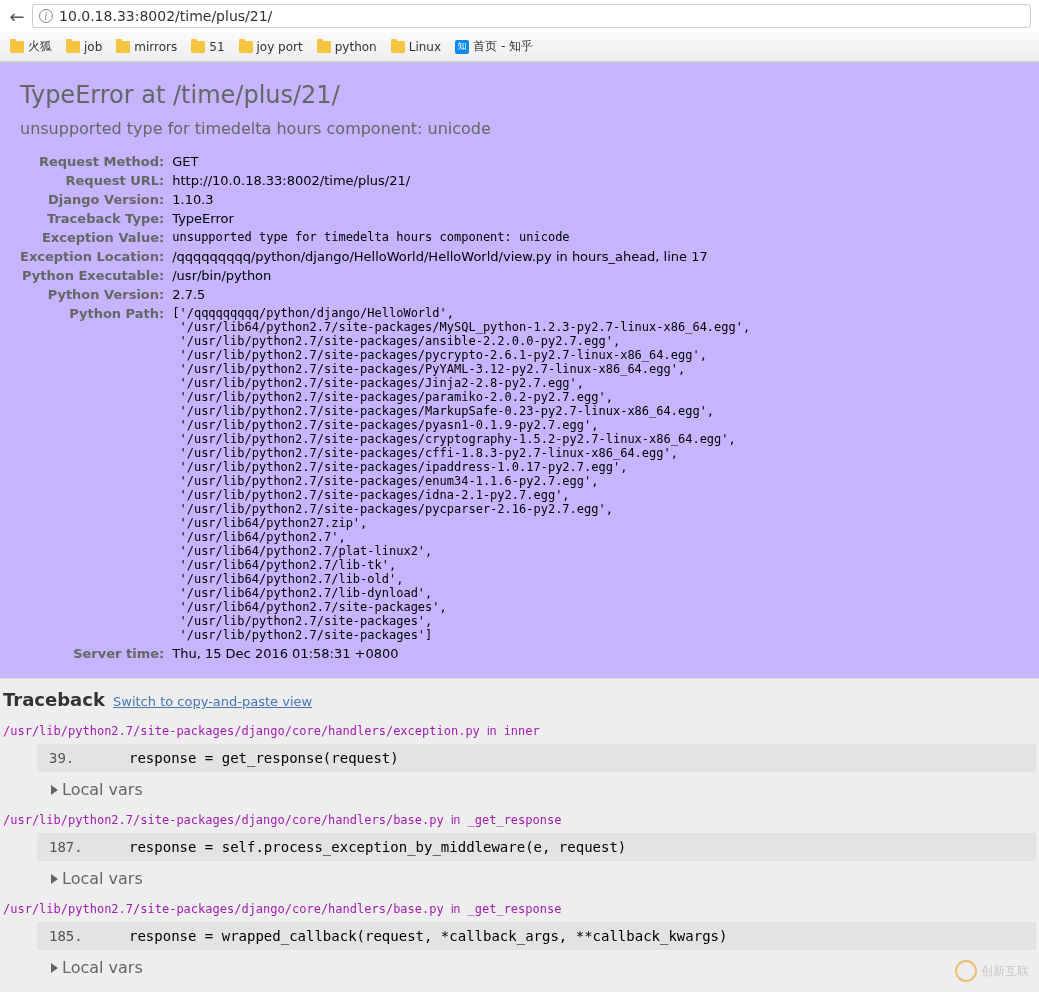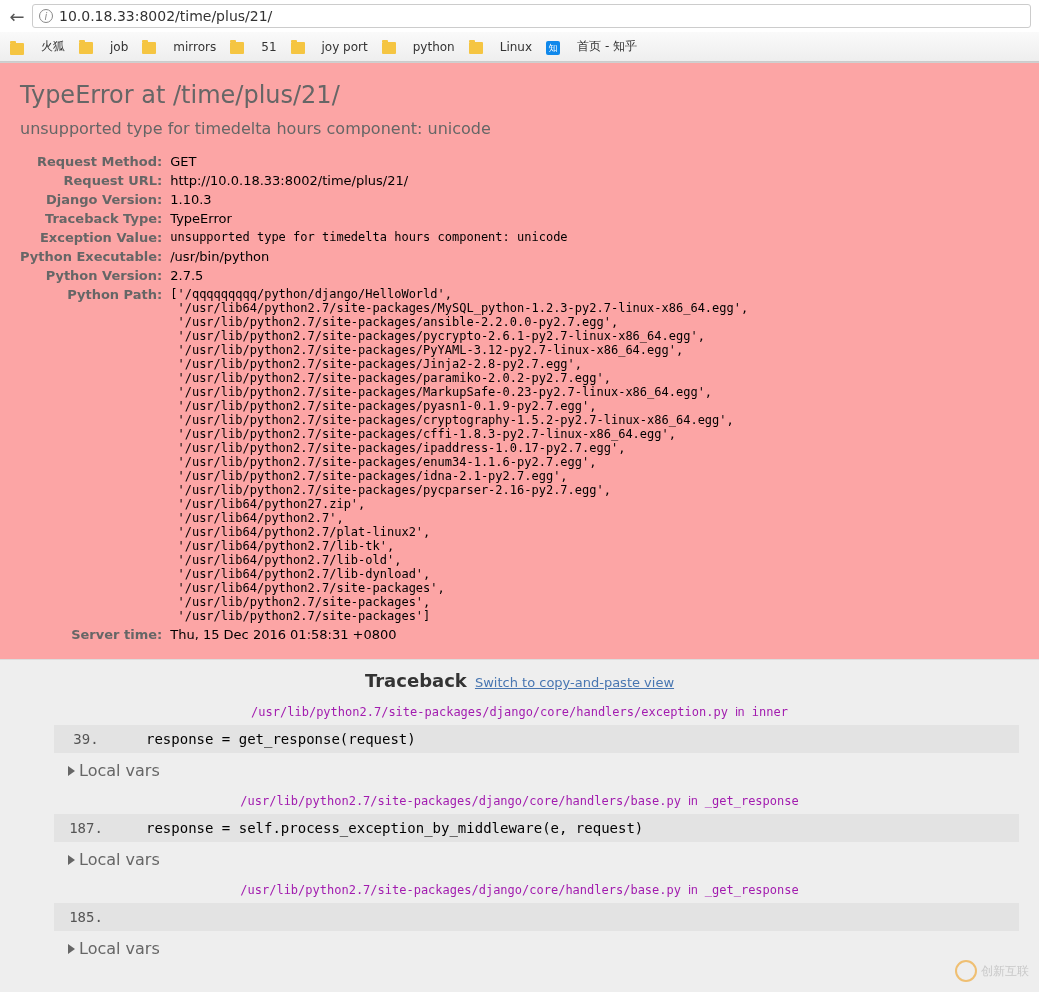"火狐" .bookmark { align-items: flex-end -> center; gap: 17px -> 4px }
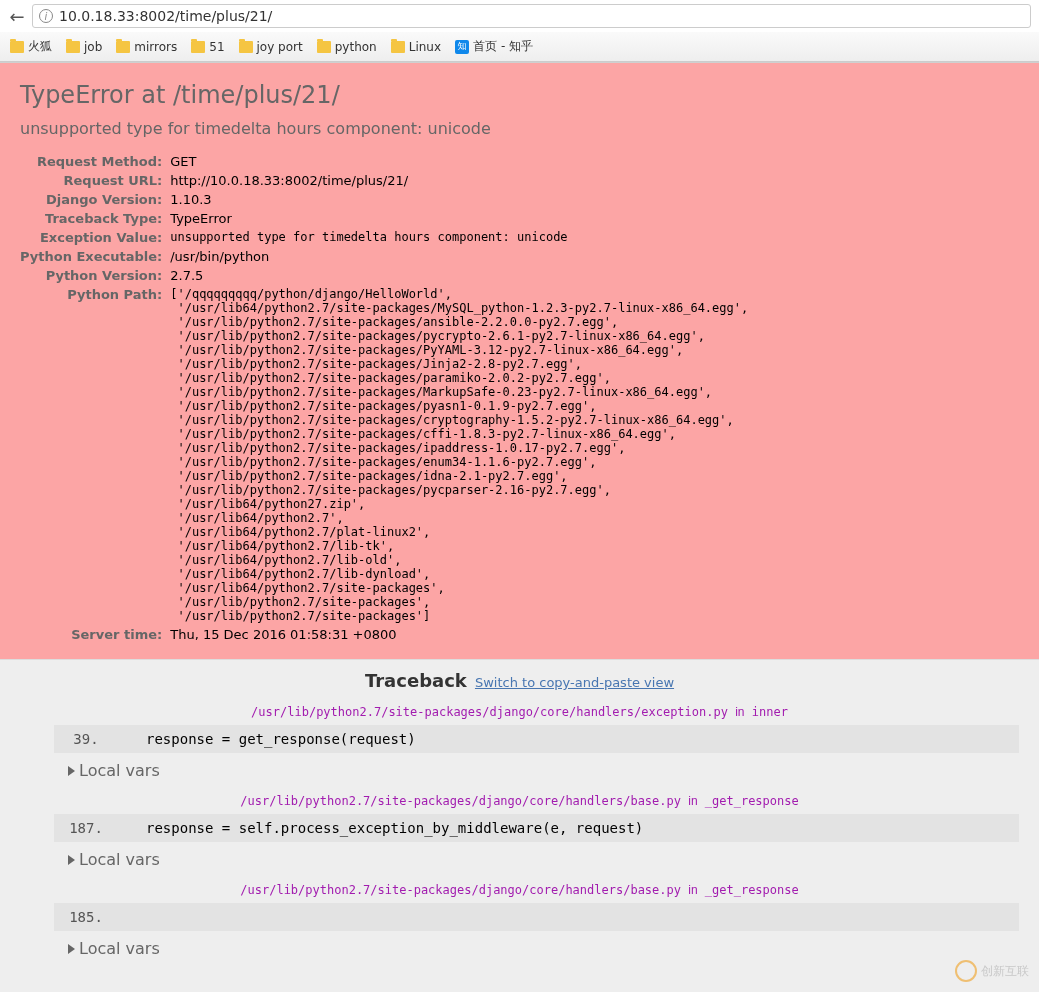"TypeError at /time/plus/21/" .summary { background: #fca5a5 -> #c4b5fd }
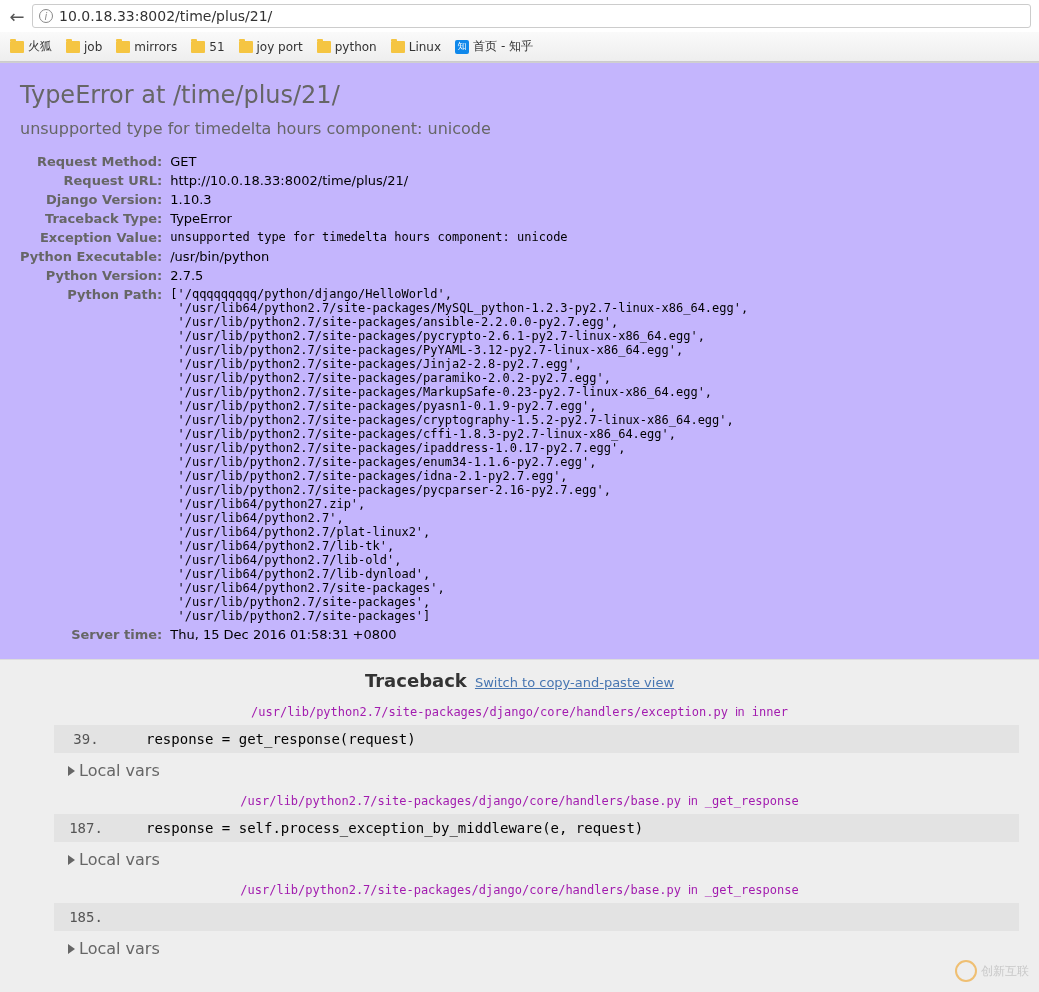"Exception Location:" tr { html: none -> <tr> <th>Exception Location:</th> <td>/qqqqqqqqq/python/django/HelloWorld/HelloWorld/view.py in hours_ahead, line 17</td> </tr> }
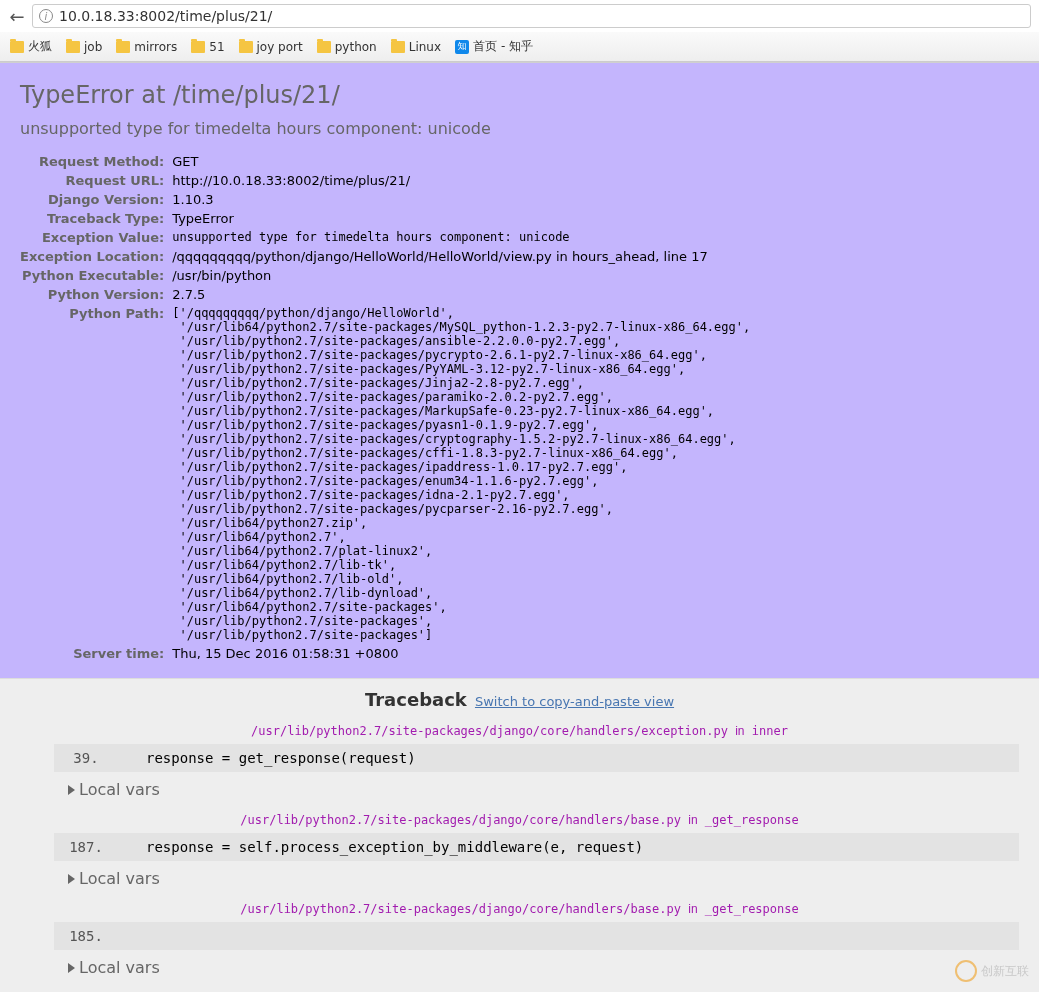"Traceback Switch to copy-and-paste view" .traceback { padding: 10px 20px -> 10px 3px; text-align: center -> none }
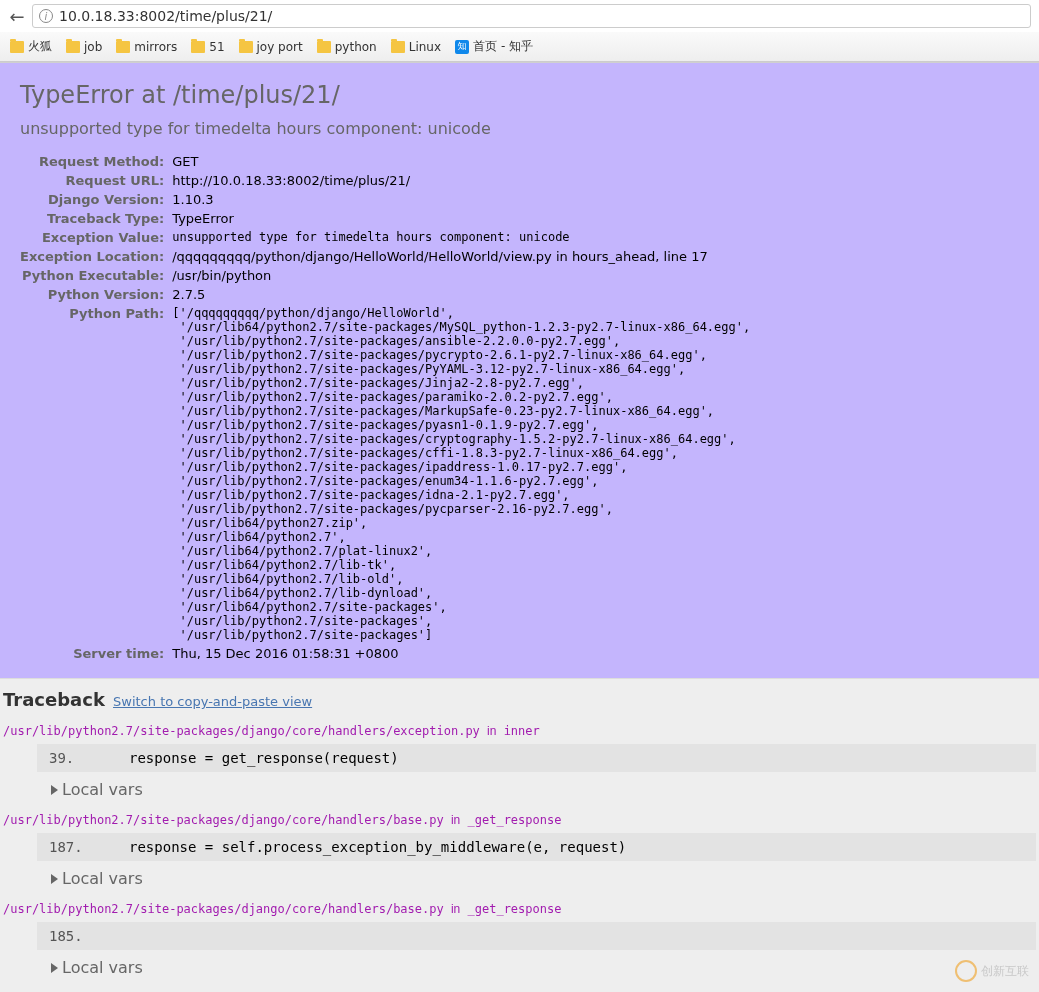"response = wrapped_callback(request," span { html: none -> <span>response = wrapped_callback(request, *callback_args, **callback_kwargs)</span> }
